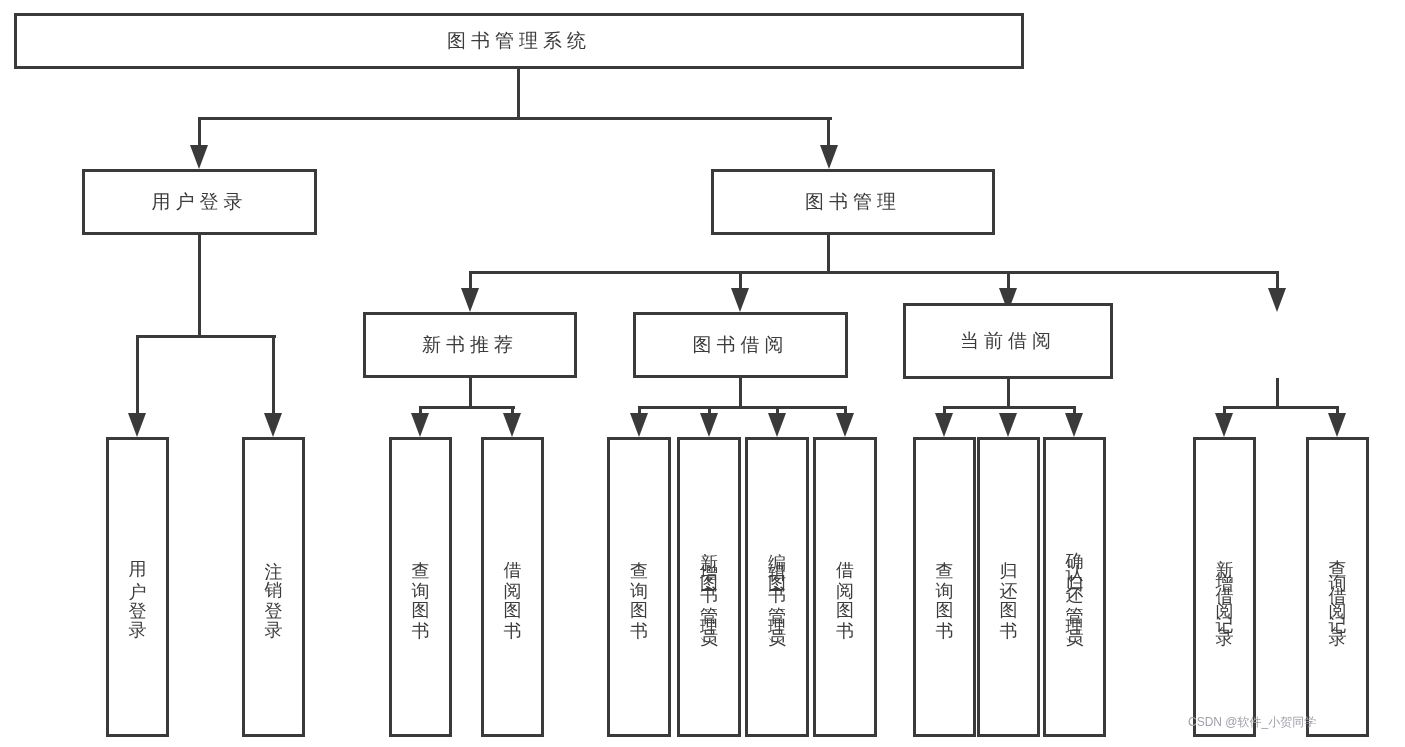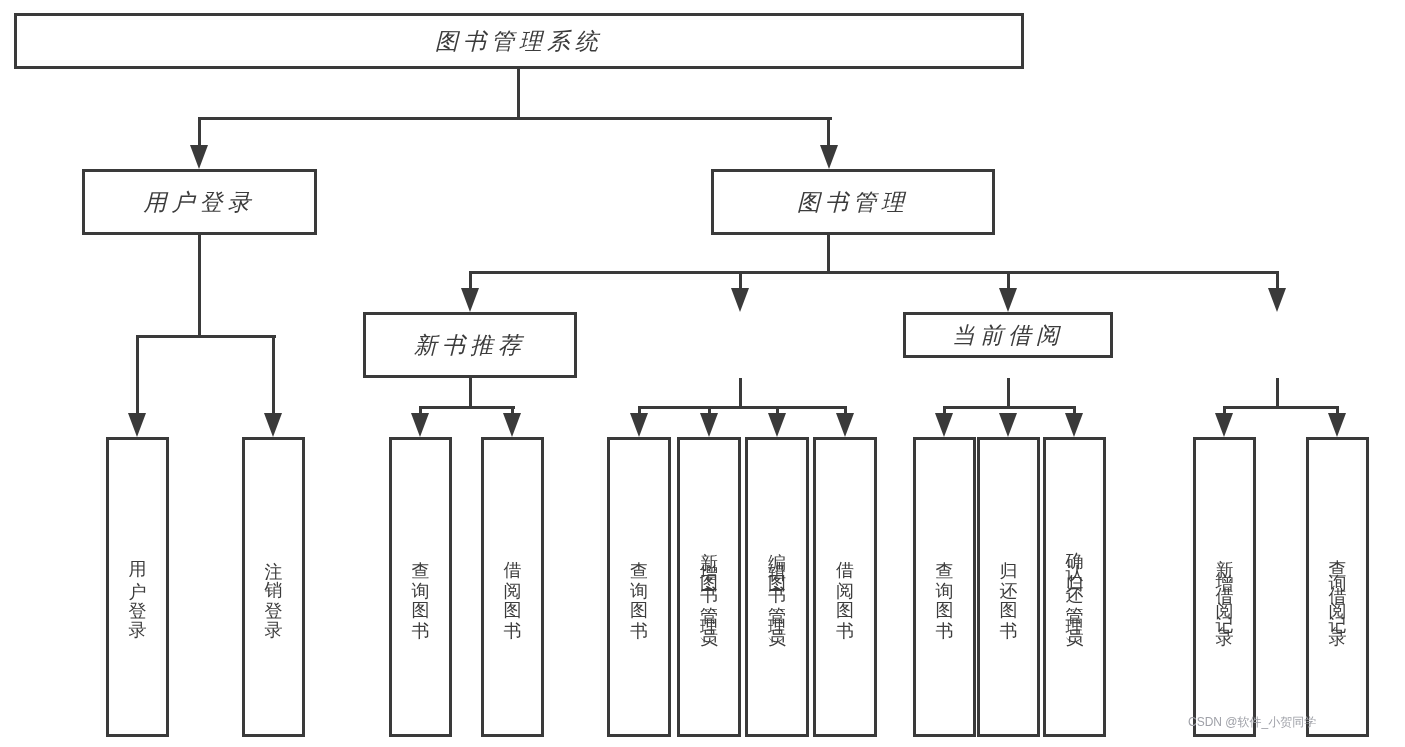"图书管理系统" .node.h .lbl { font-size: 23px -> 19px; font-style: italic -> none }
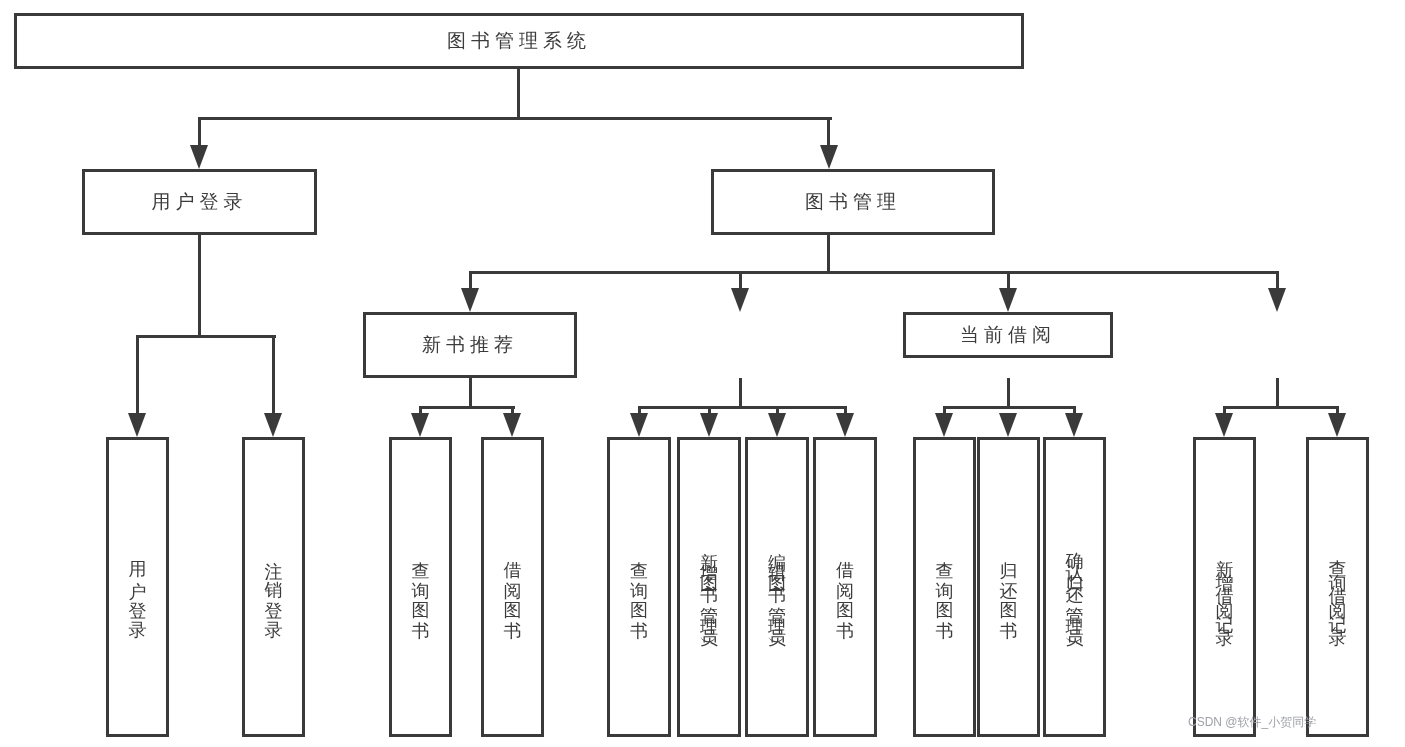"图书借阅" div.node { html: none -> <div> <span>图书借阅</span> </div> }
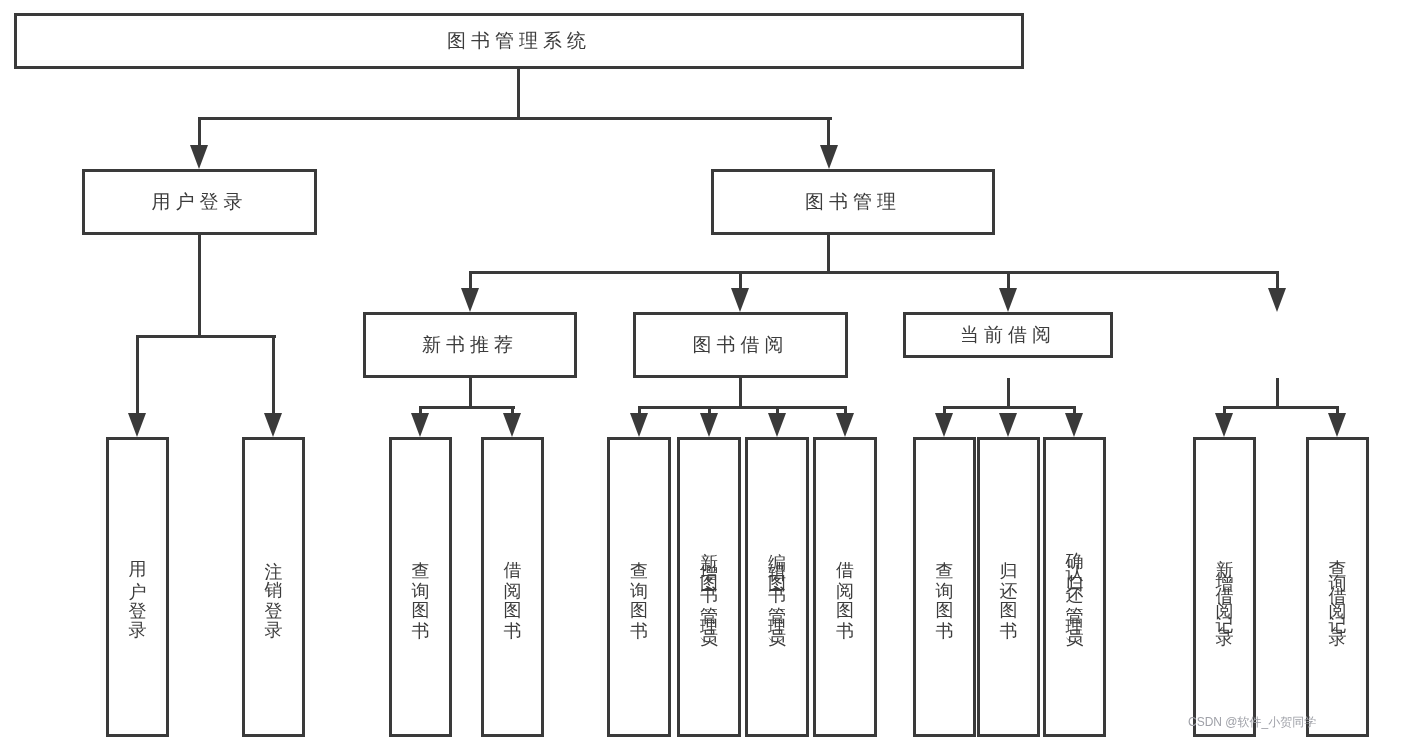"当前借阅" div.node { height: 46px -> 76px; top: 312px -> 303px }
